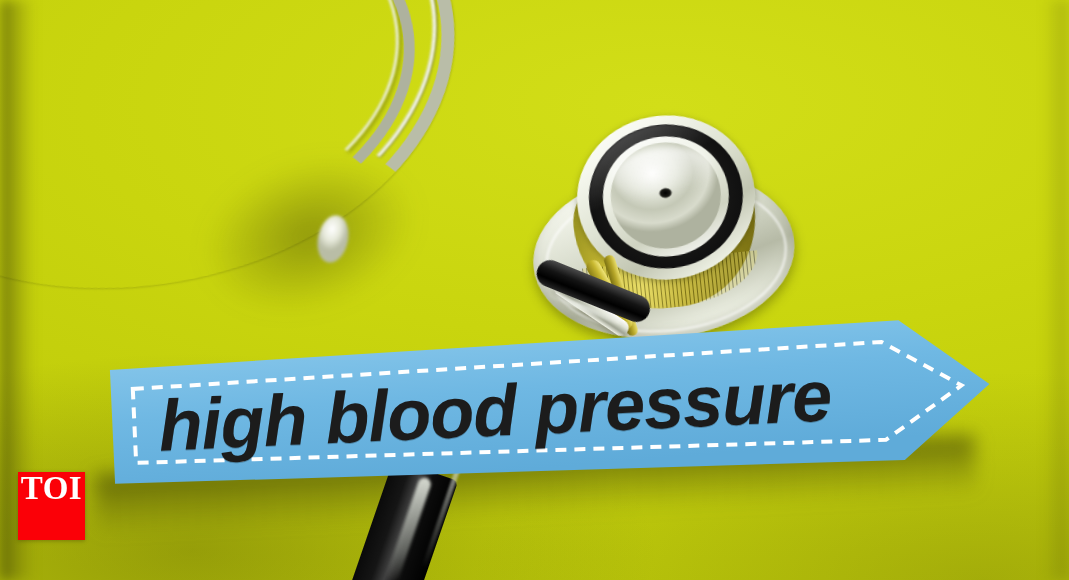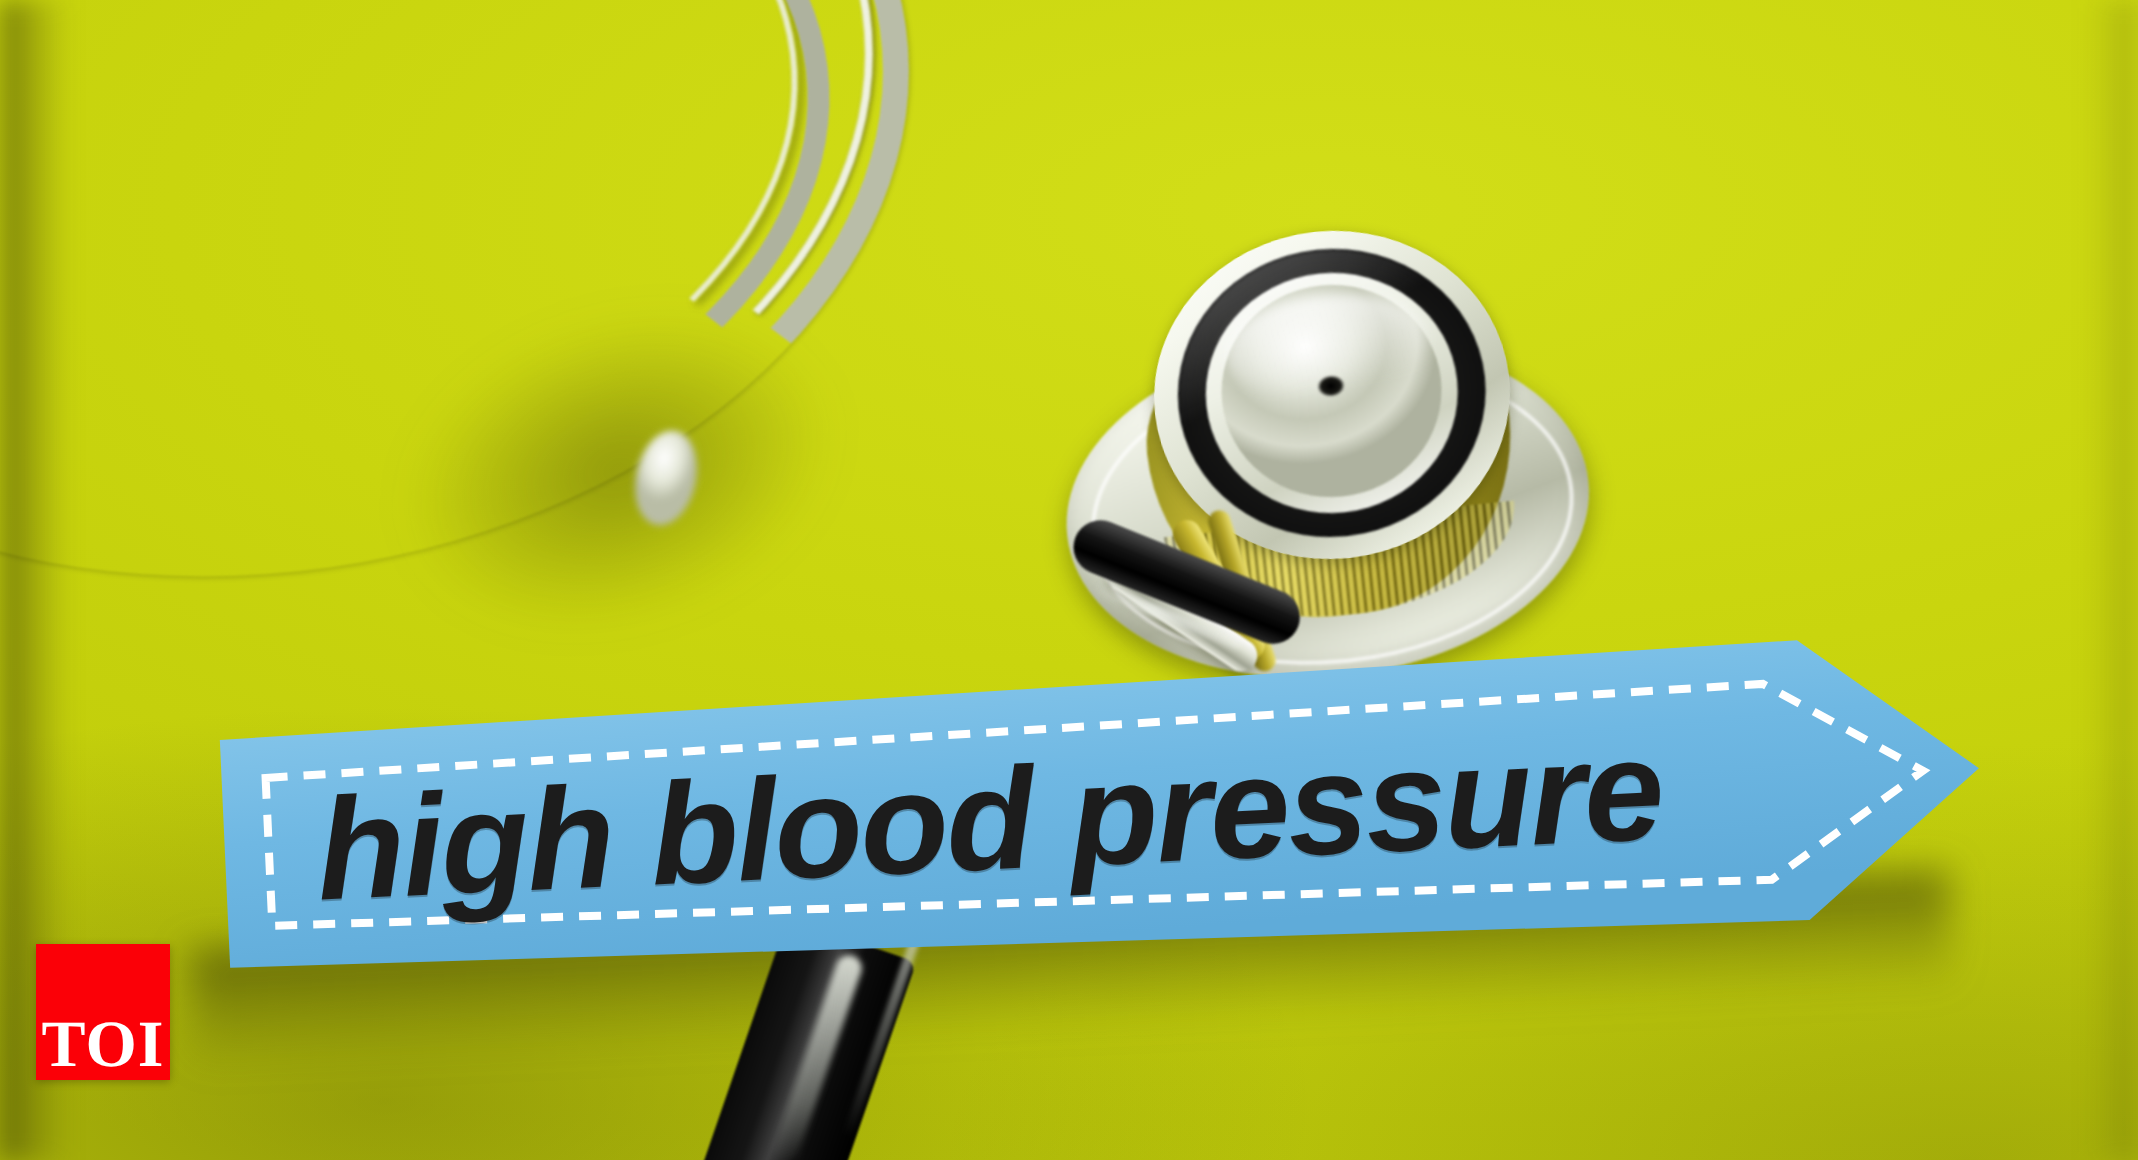"TOI" .toi-logo { align-items: flex-end -> flex-start }
